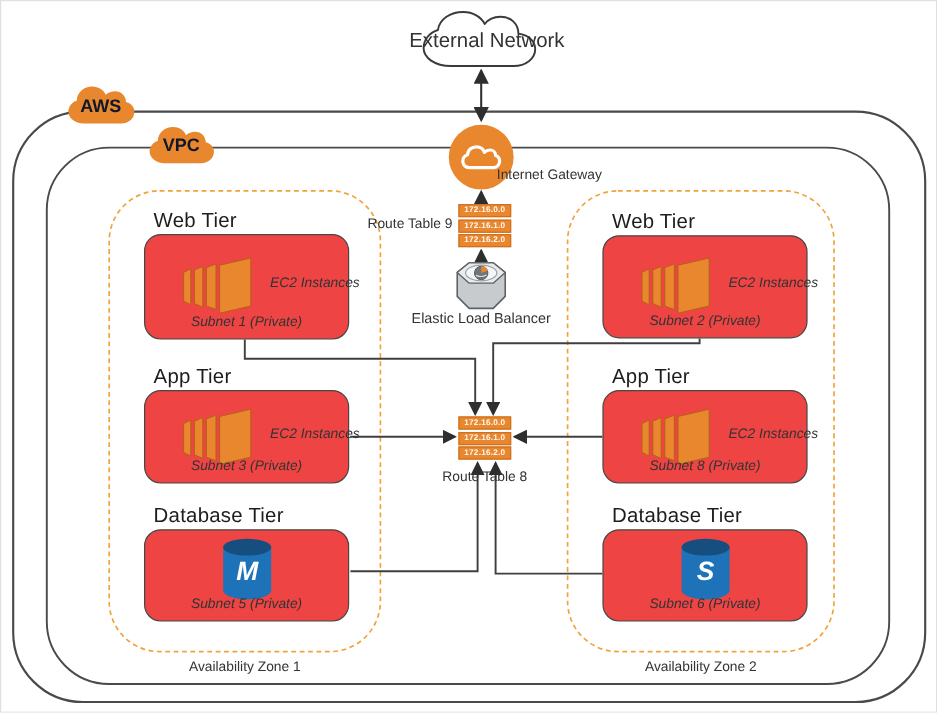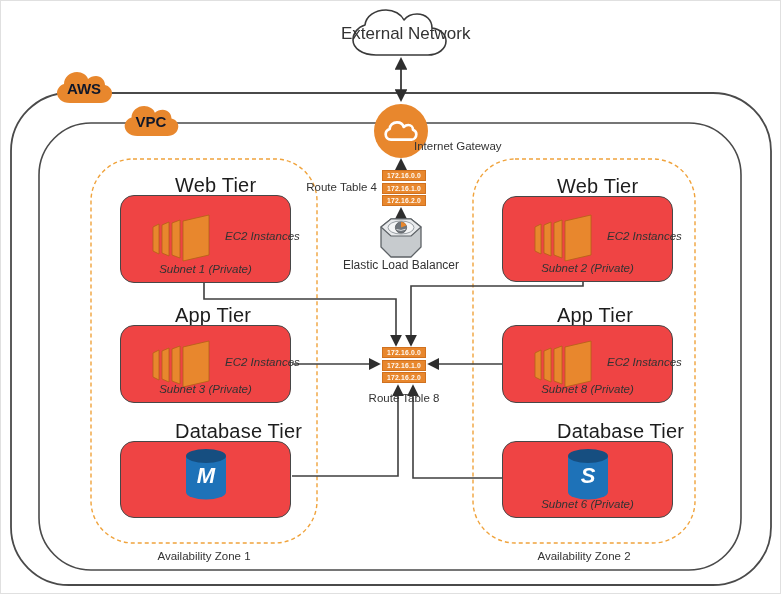"Web Tier" .tier-title { font-size: 20px -> 17px; margin-left: 47px -> none }
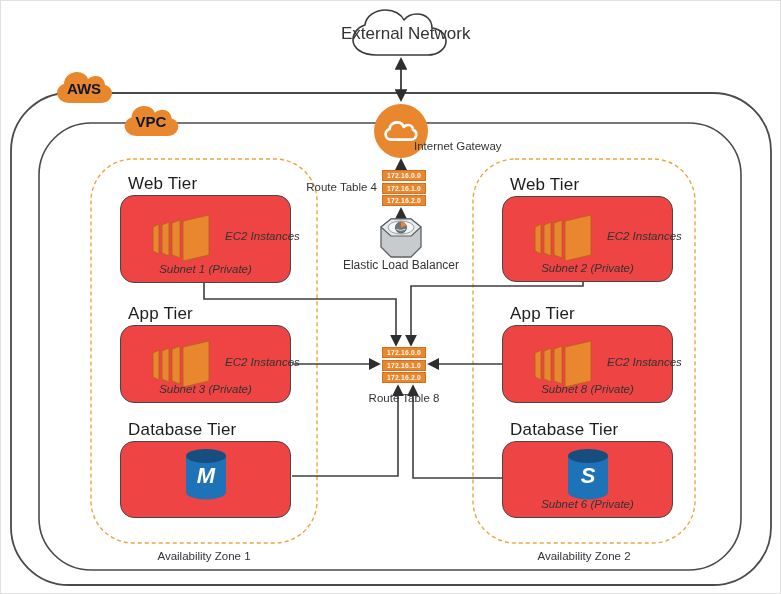"Route Table 4" div.lbl { text: 4 -> 9 }
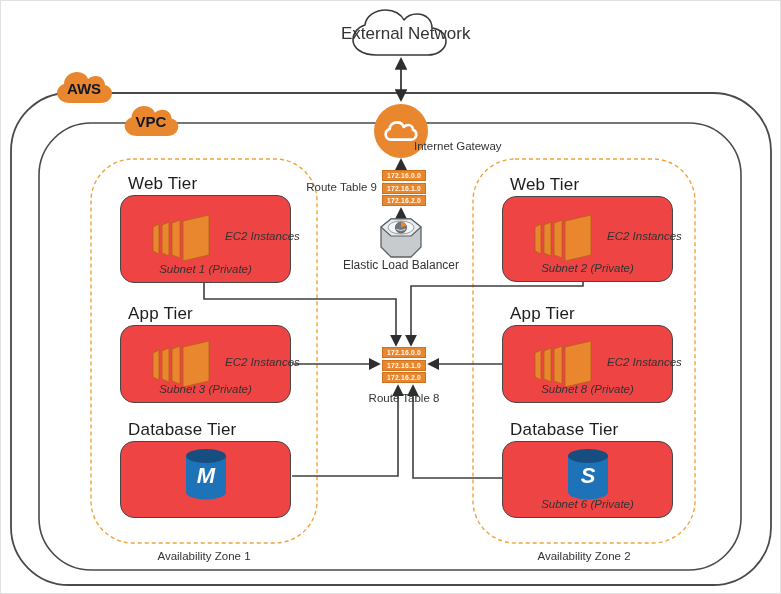"Subnet 5 (Private)" div.subnet-label { html: none -> <div>Subnet 5 (Private)</div> }
